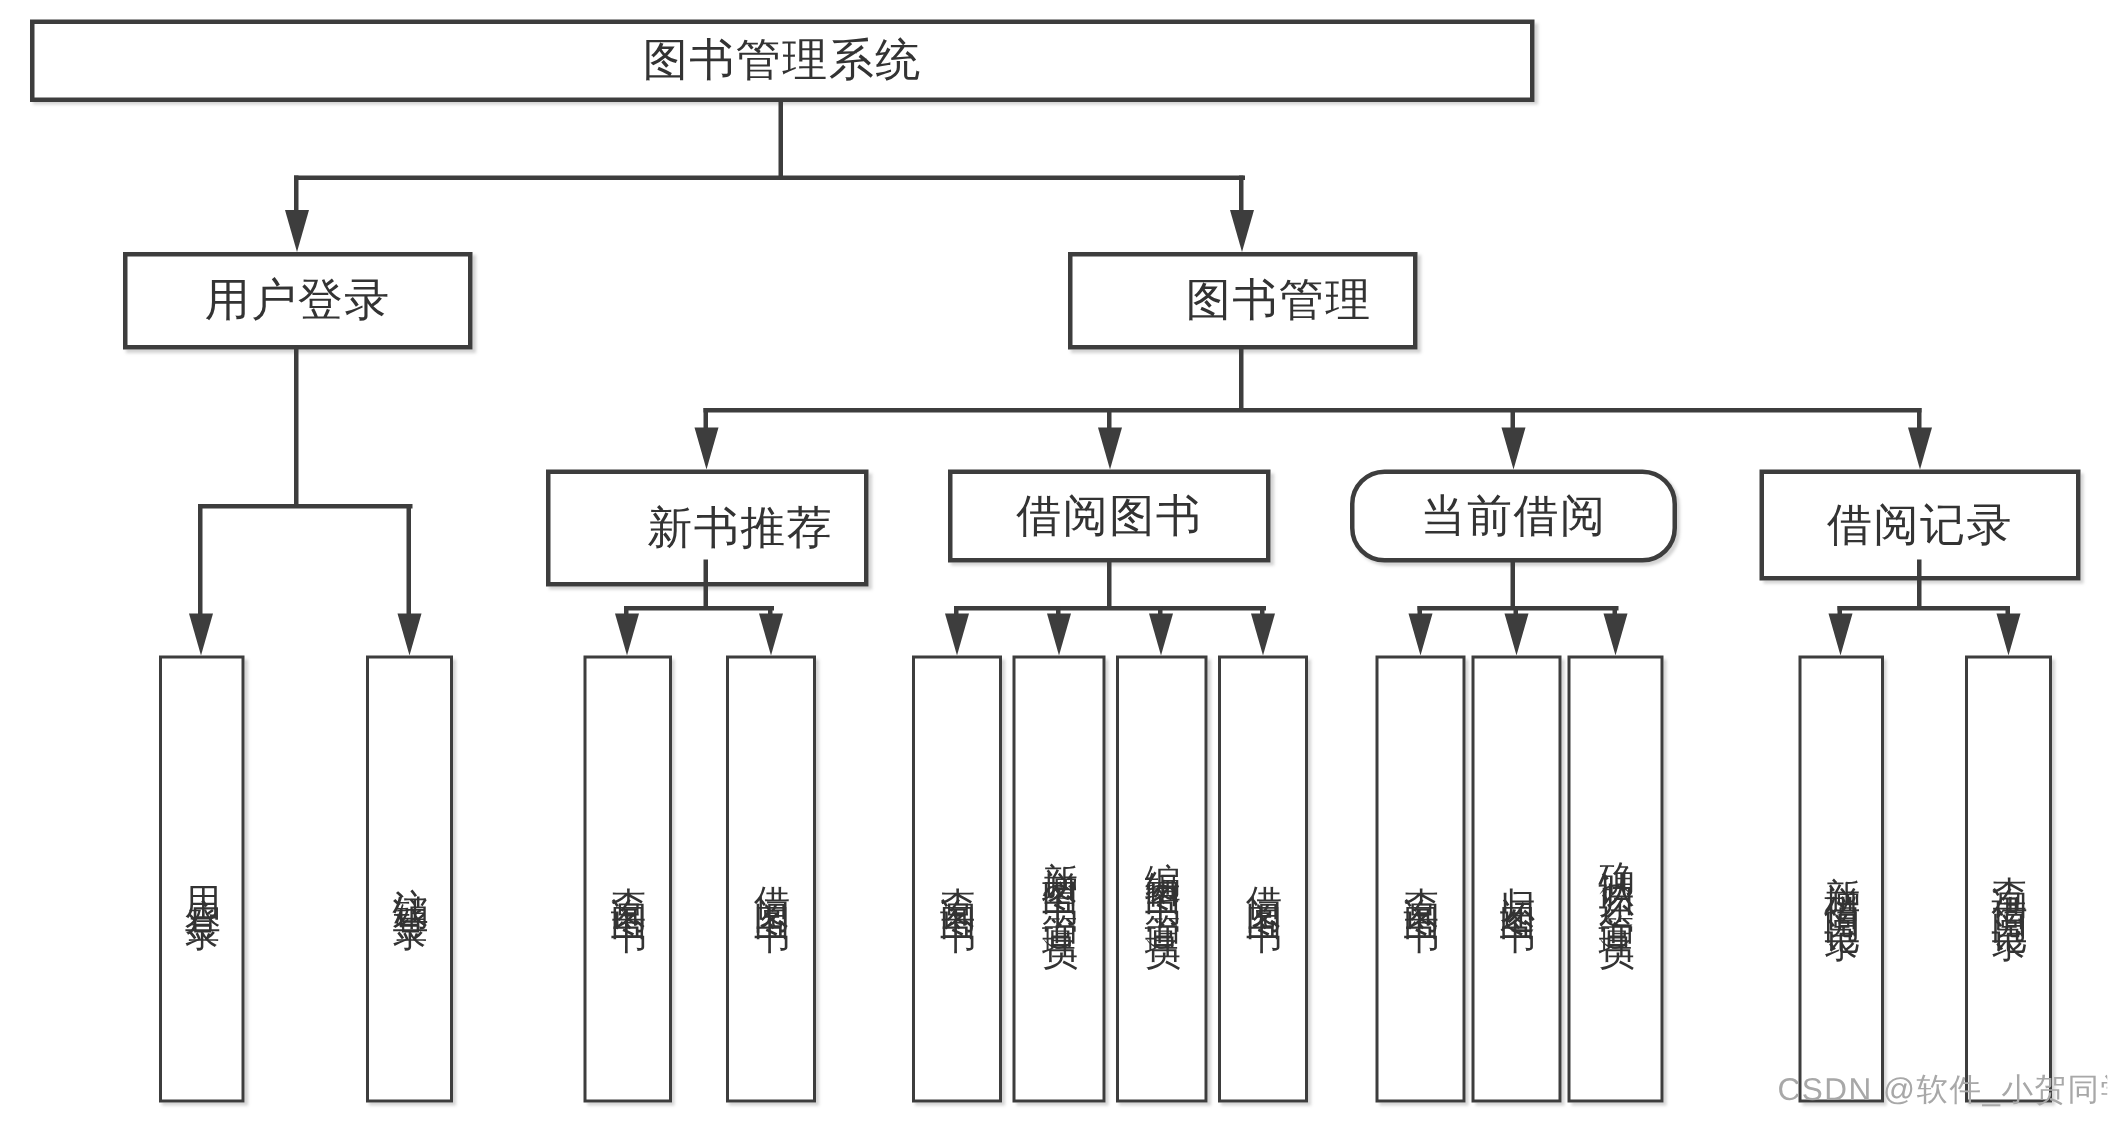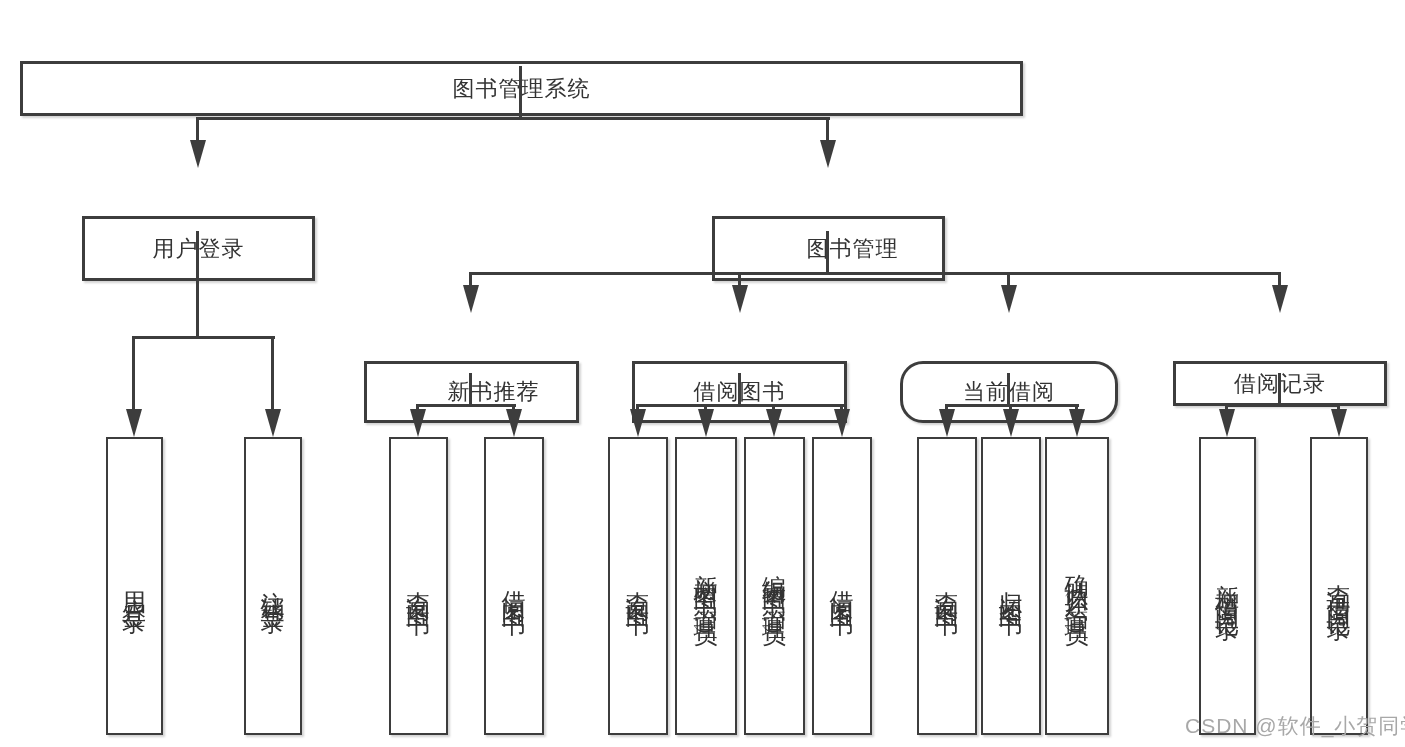"图书管理系统" .box { font-size: 22px -> 30px; margin-top: 48px -> none }
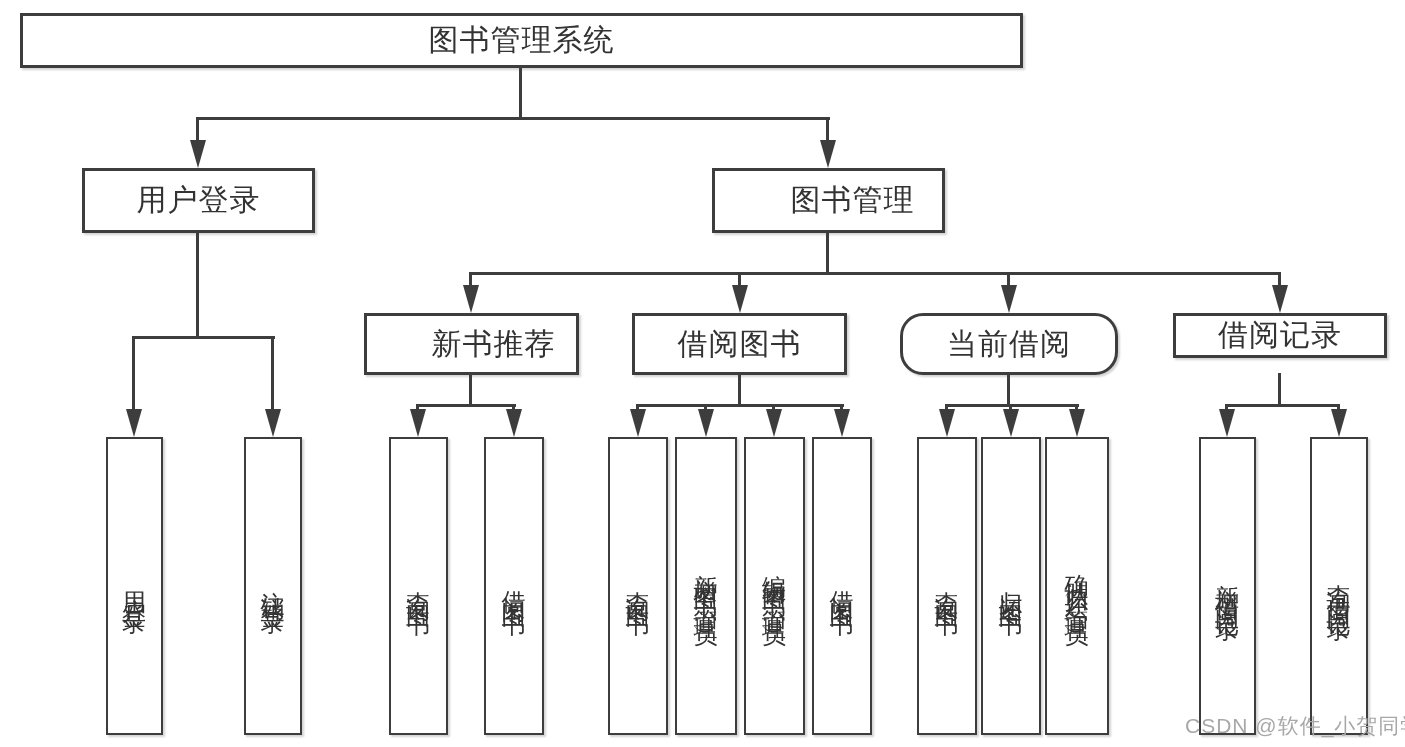"新书推荐" div.box { height: 62px -> 78px }
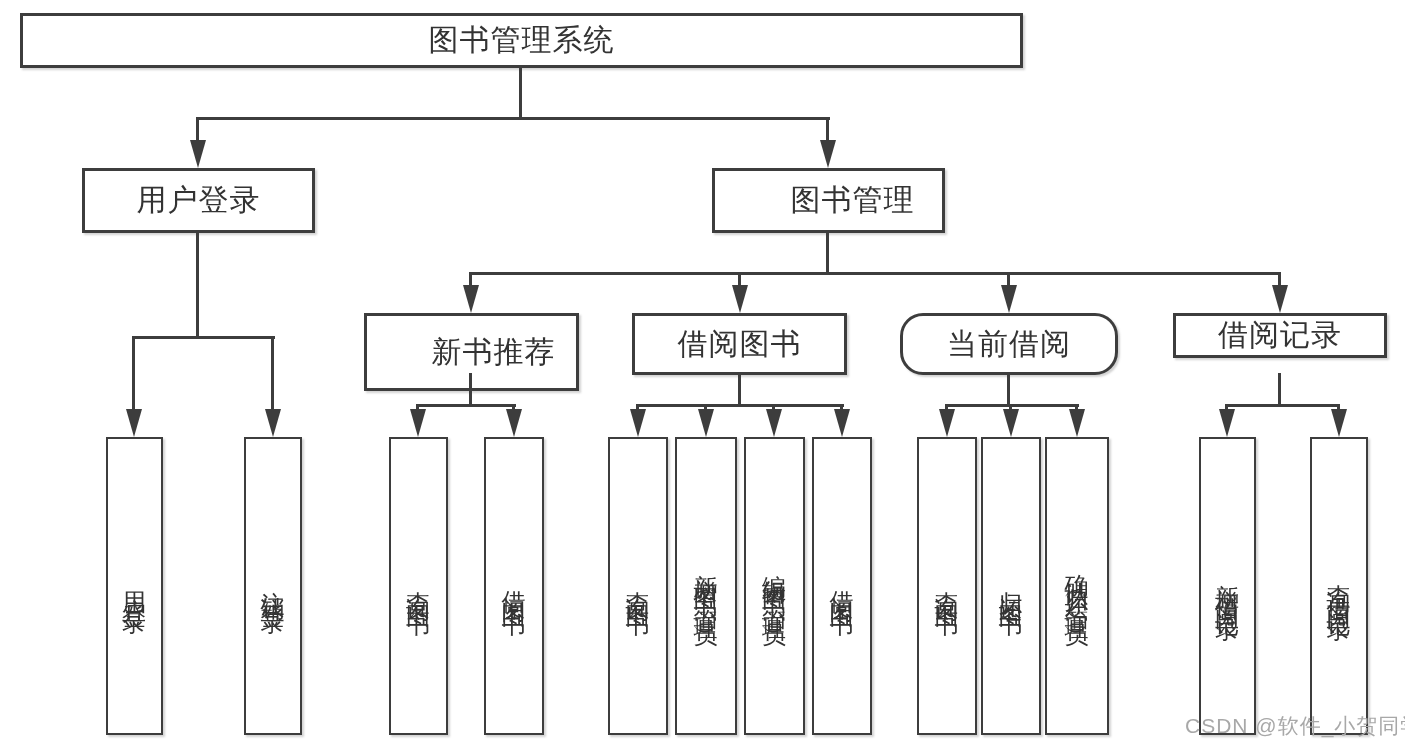"借阅记录" div.box { height: 45px -> 74px }
